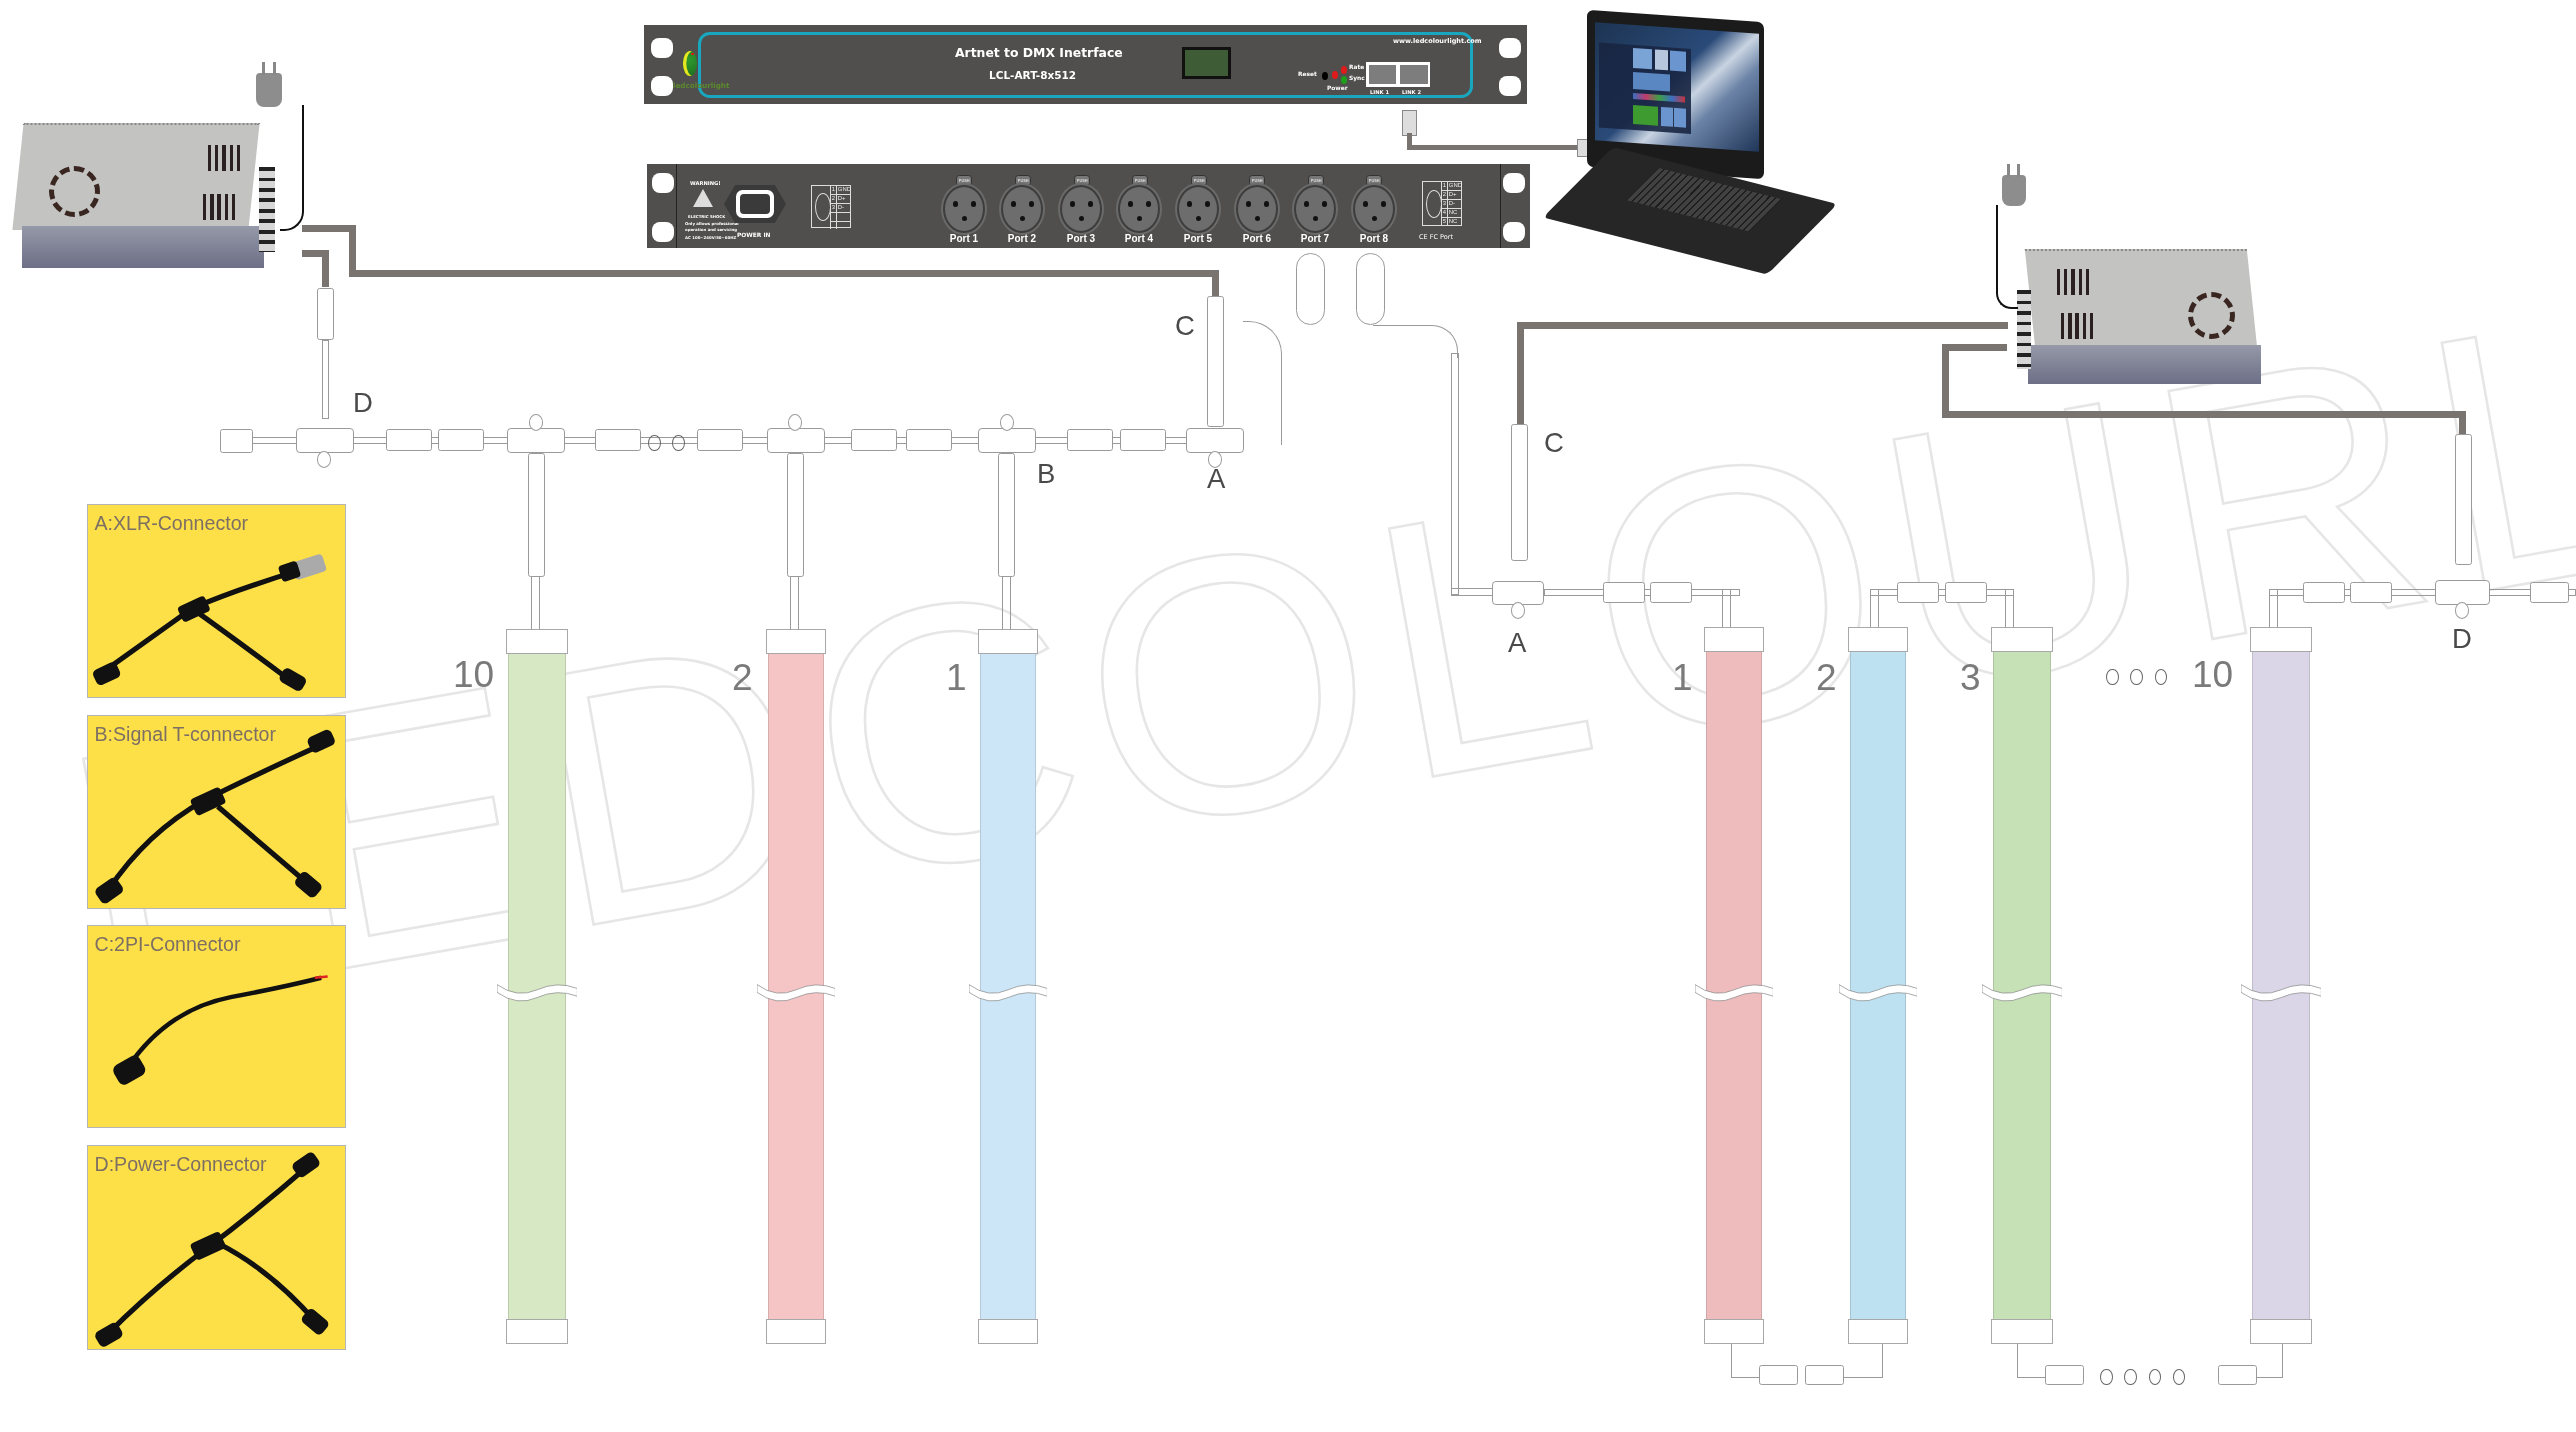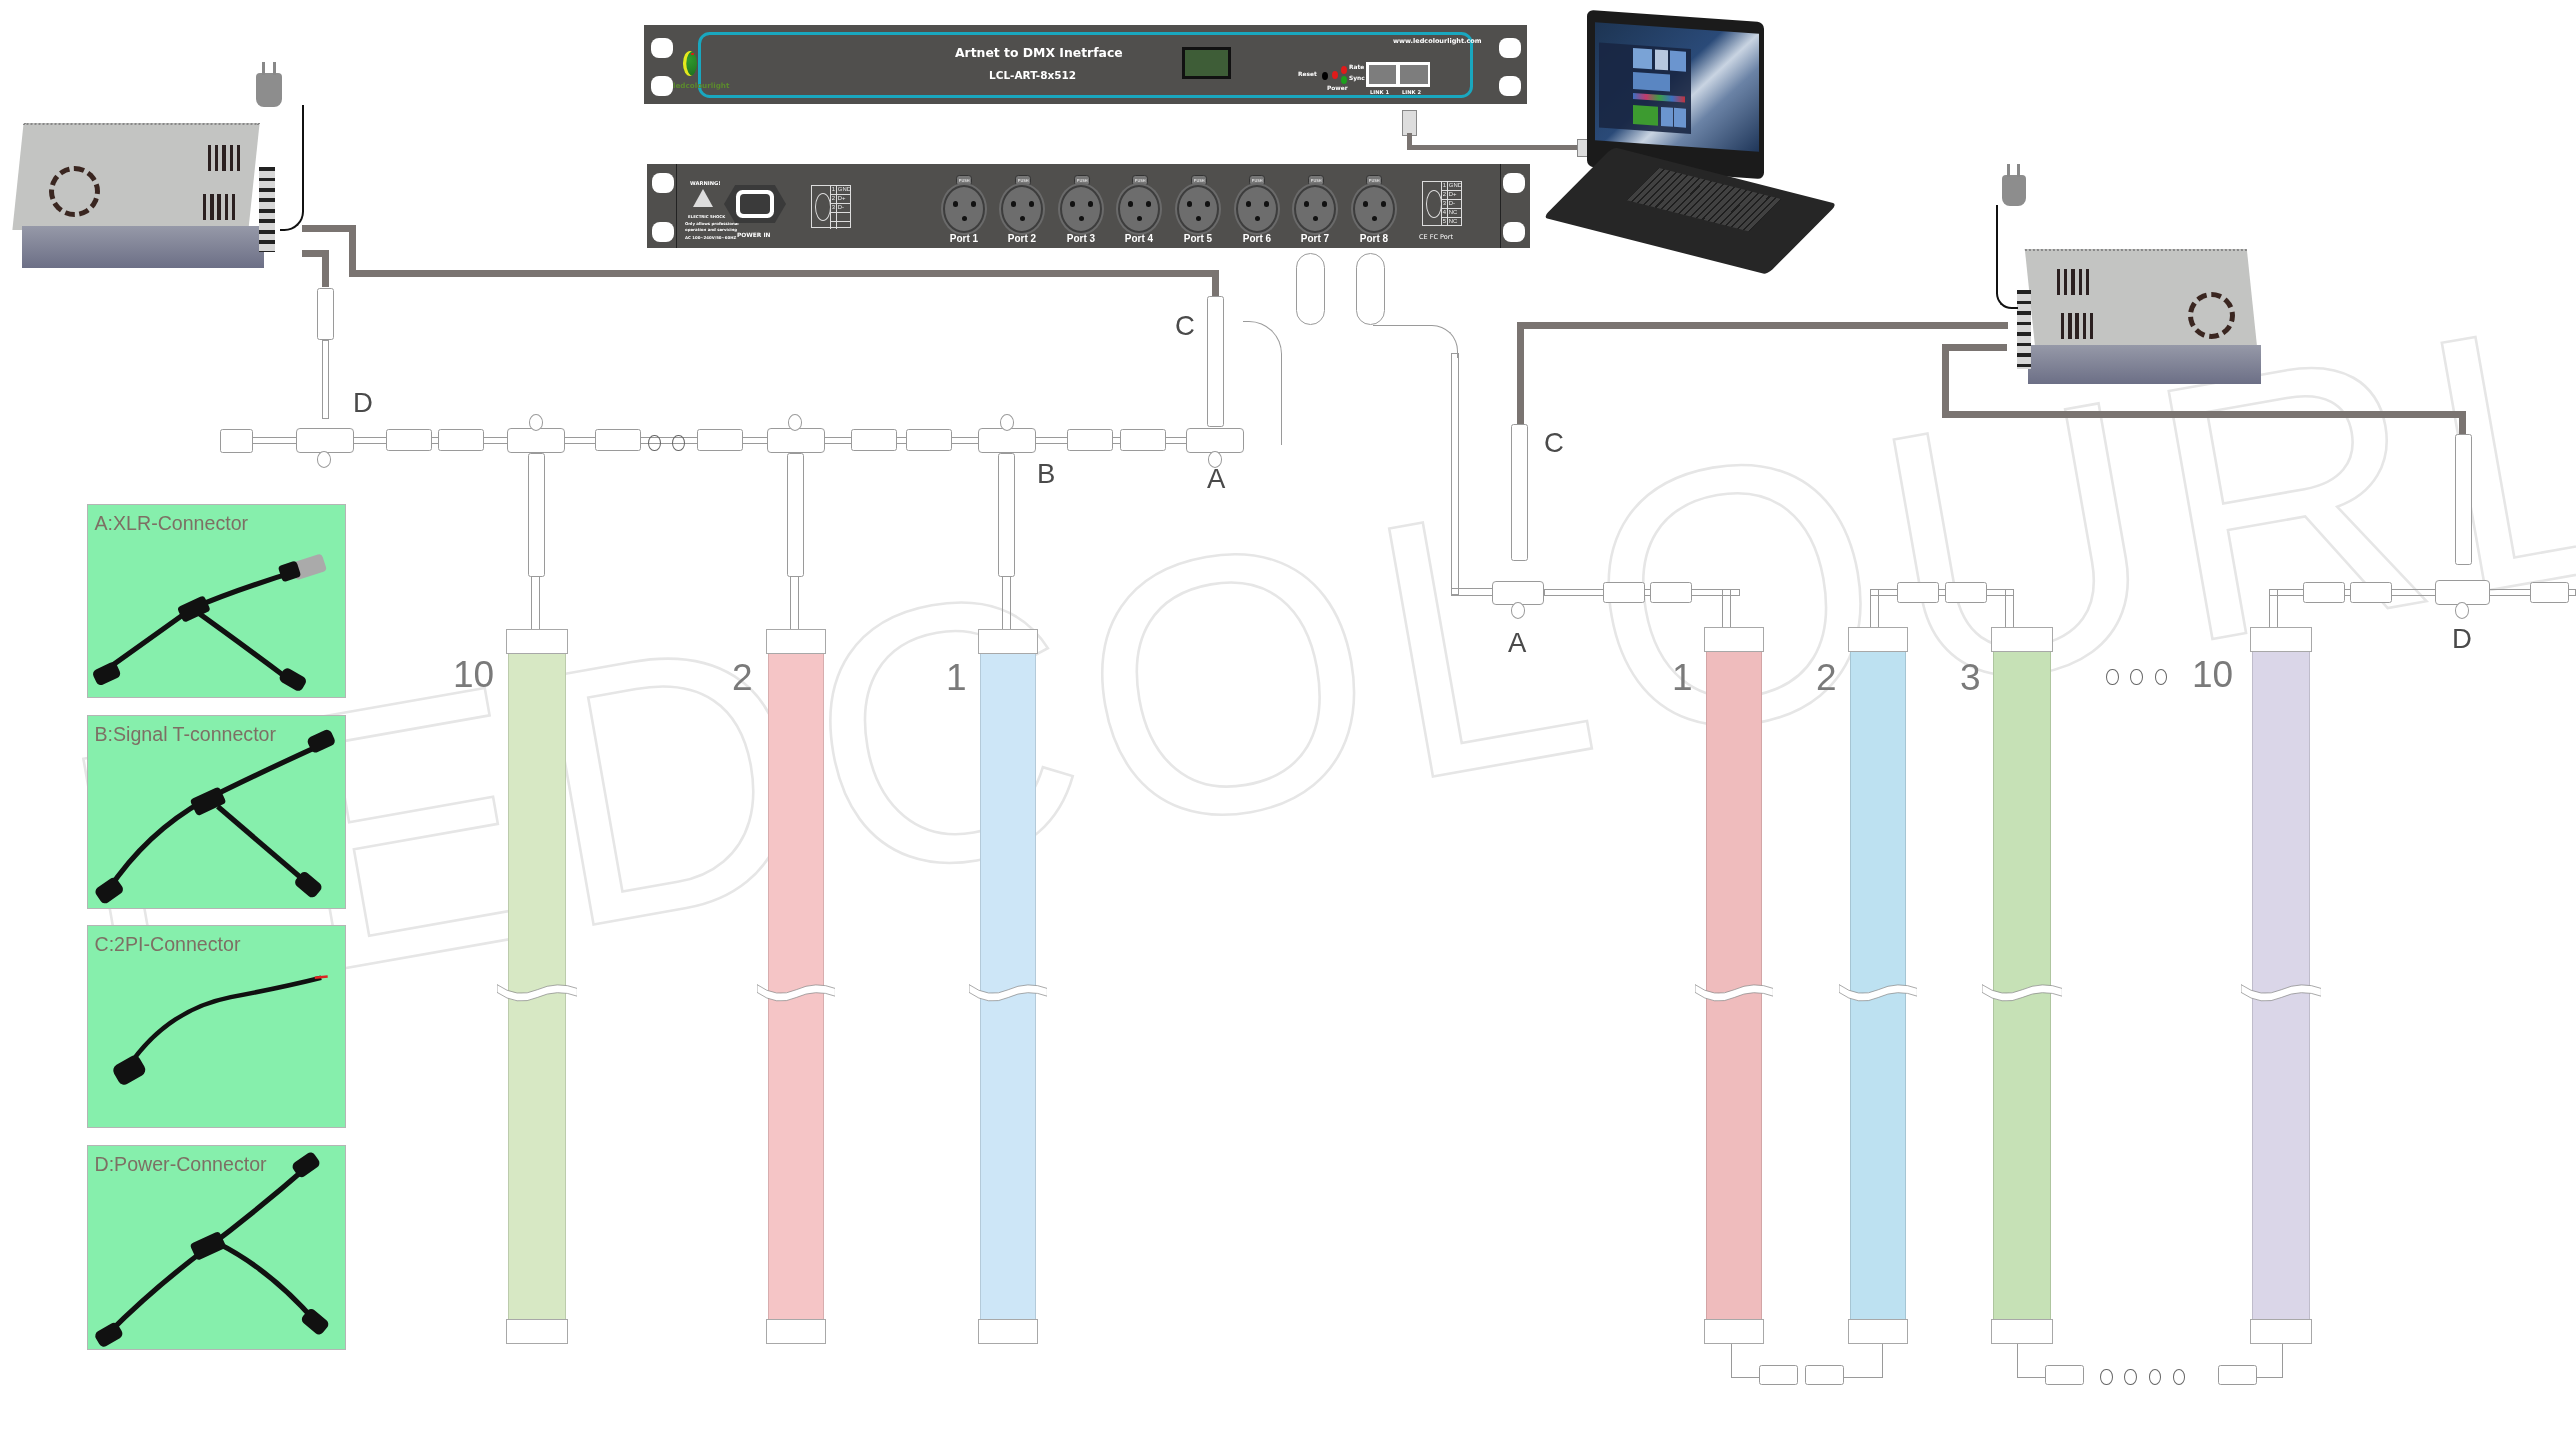"A:XLR-Connector" .legend-box { background: #86efac -> #fde047 }
